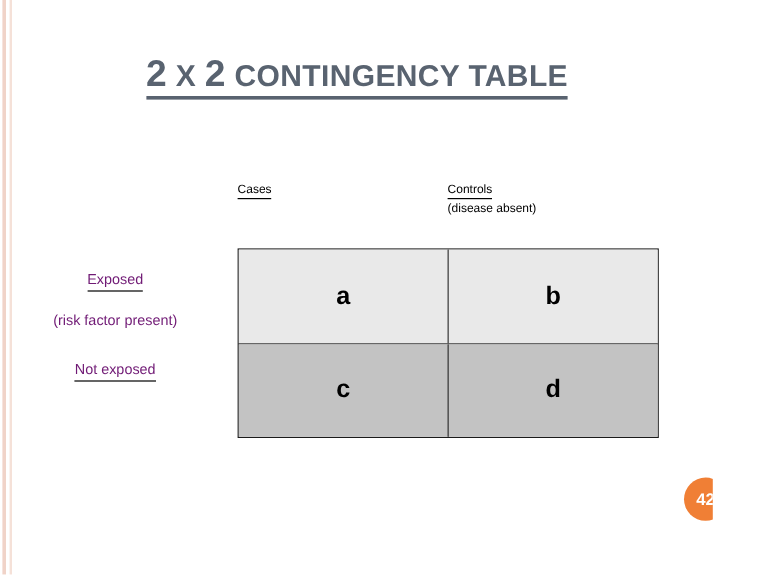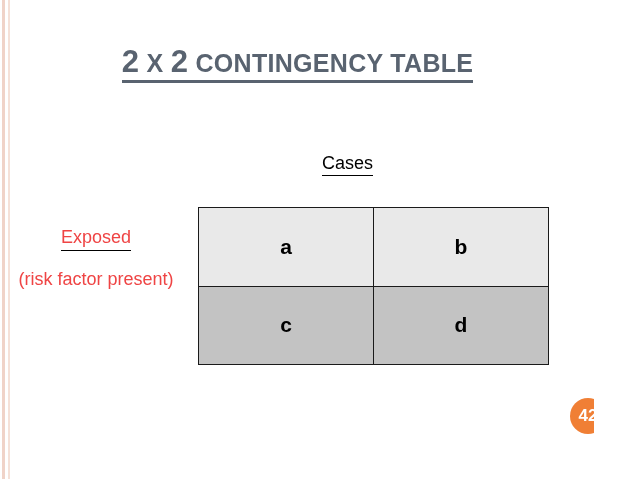"Cases" .col-head { font-size: 18px -> 10px; text-align: right -> left }
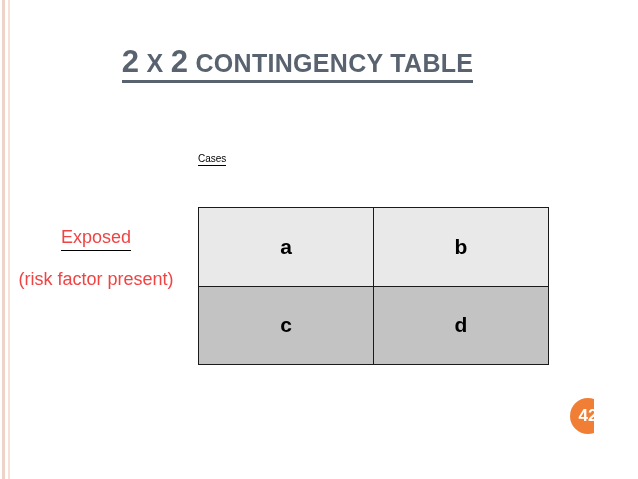"Controls" div.col-head { html: none -> <div> <span>Controls</span> <span>(disease absent)</span> </div> }
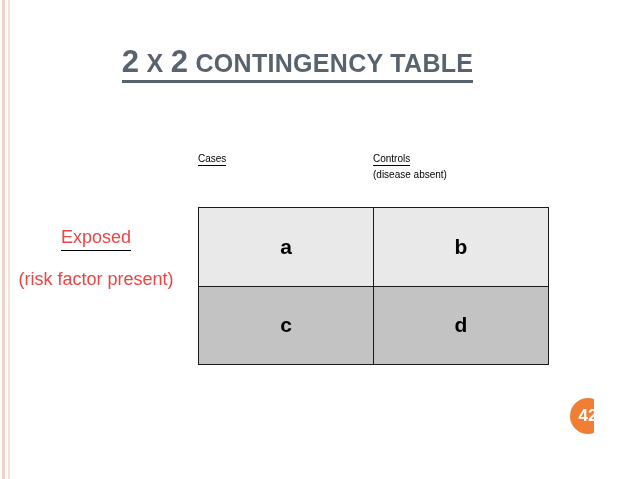"Exposed" .row-label { color: #ef4444 -> #701a75; font-size: 18px -> 12px }
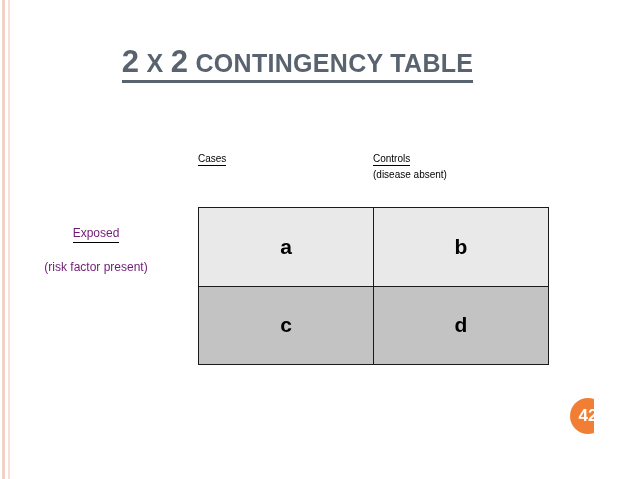"Not exposed" span.main { html: none -> <span>Not exposed</span> }
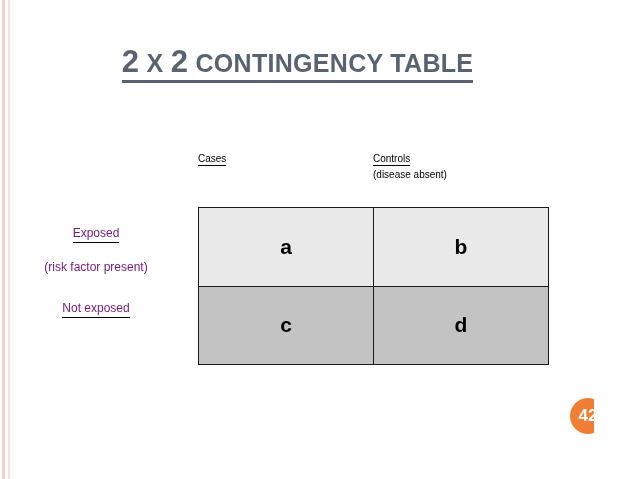"42" .page-badge { font-size: 17px -> 14px }
